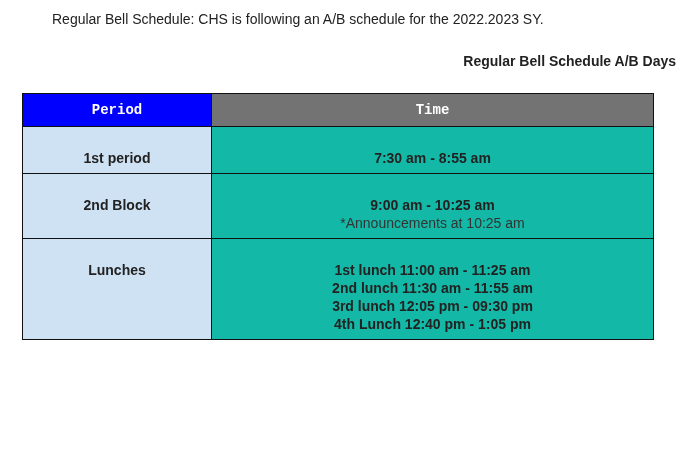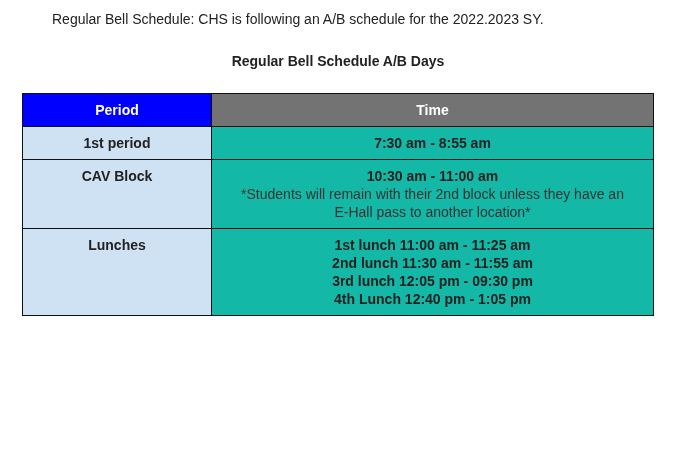"Regular Bell Schedule A/B Days" .table-title { text-align: center -> right }
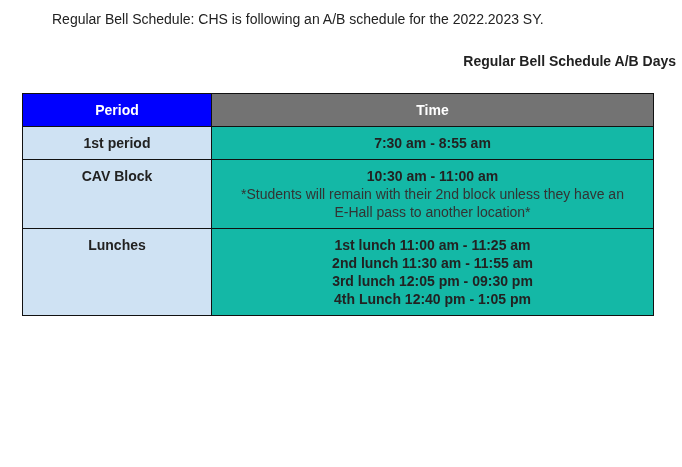"Period" table.schedule th { font-family: none -> Liberation Mono, monospace }
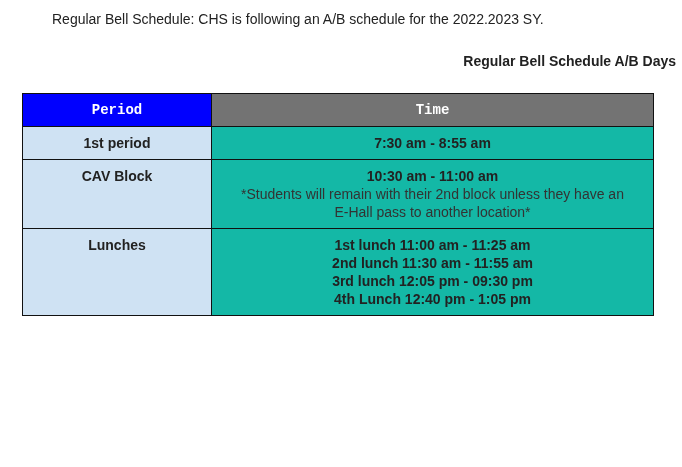"1st period" .cell-inner { padding-top: 7px -> 22px }
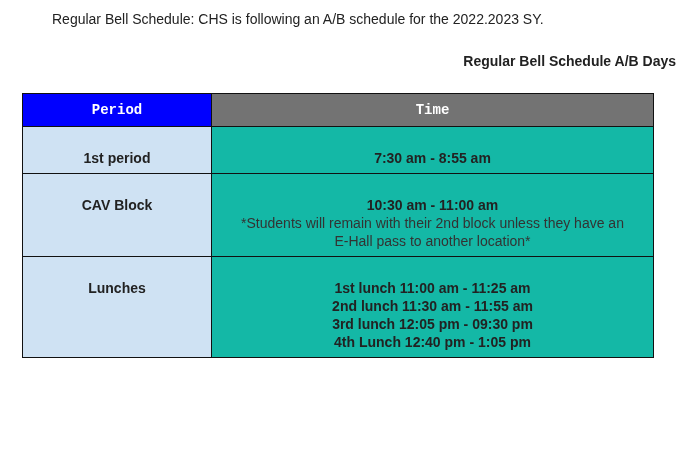"2nd Block" tr { html: none -> <tr> <td> <div>2nd Block</div> </td> <td> <div> <span>9:00 am - 10:25 am</span> <span>*Announcements at 10:25 am</span> </div> </td> </tr> }
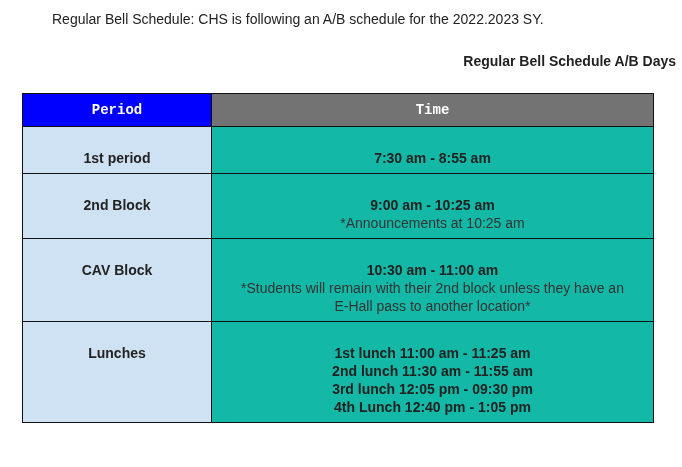"CAV Block" tr { html: <tr> <td> <div>CAV Block</div> </td> <td> <div> <span>10:30 am - 11:00 am</span> <span>*Students will remain with their 2nd block unless they have an</span> <span>E-Hall pass to another location*</span> </div> </td> </tr> -> none }
